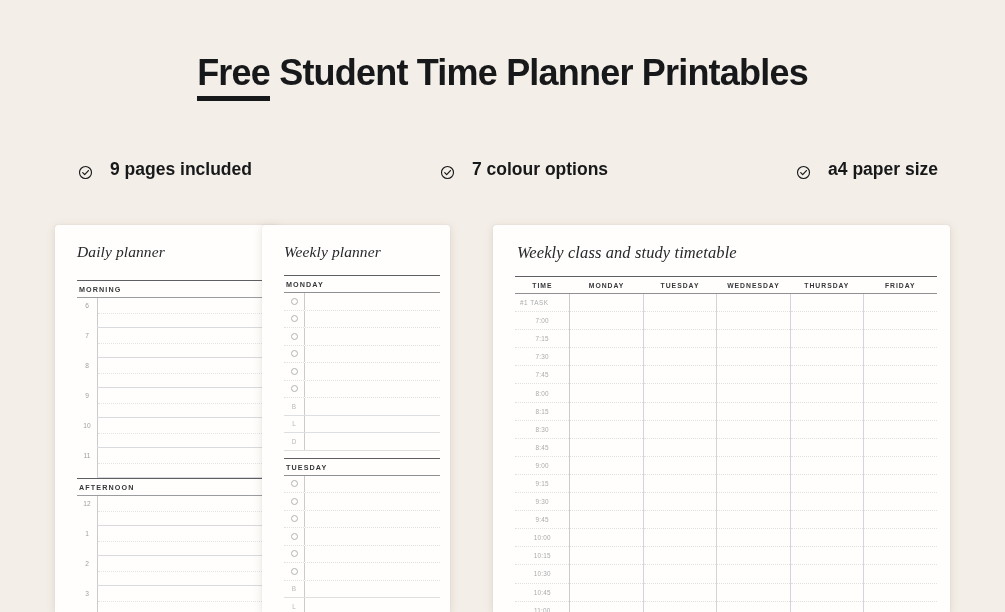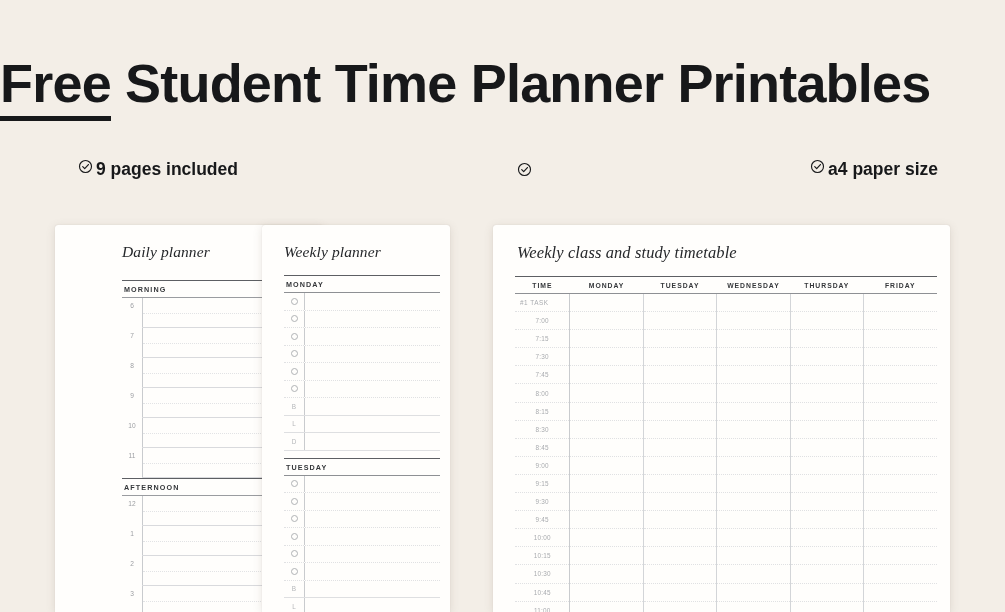"Free Student Time Planner Printables" .page-title { font-size: 54px -> 36px; text-align: none -> center }
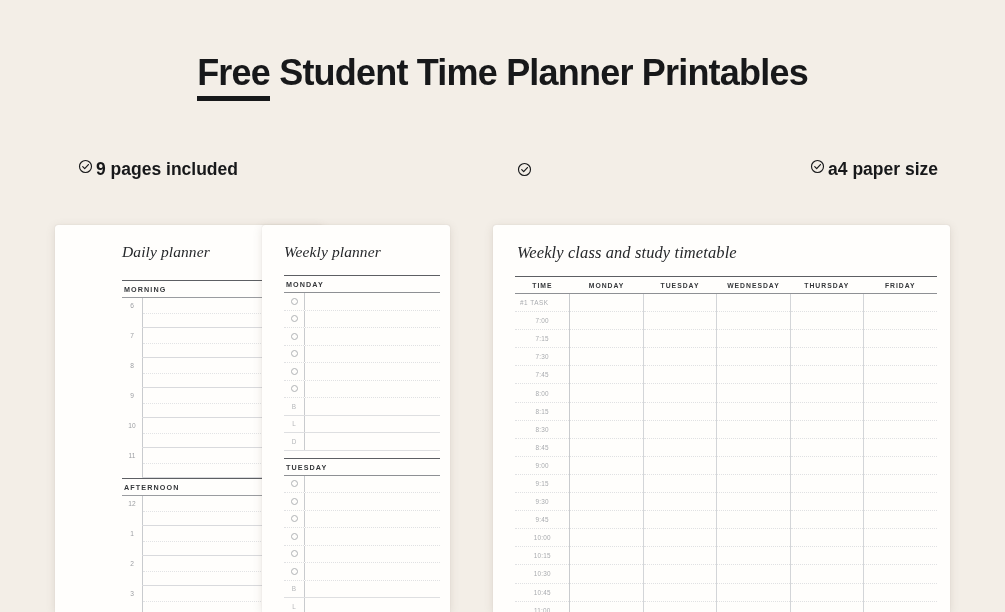"9 pages included" .feature { align-items: flex-start -> flex-end; gap: 3px -> 17px }
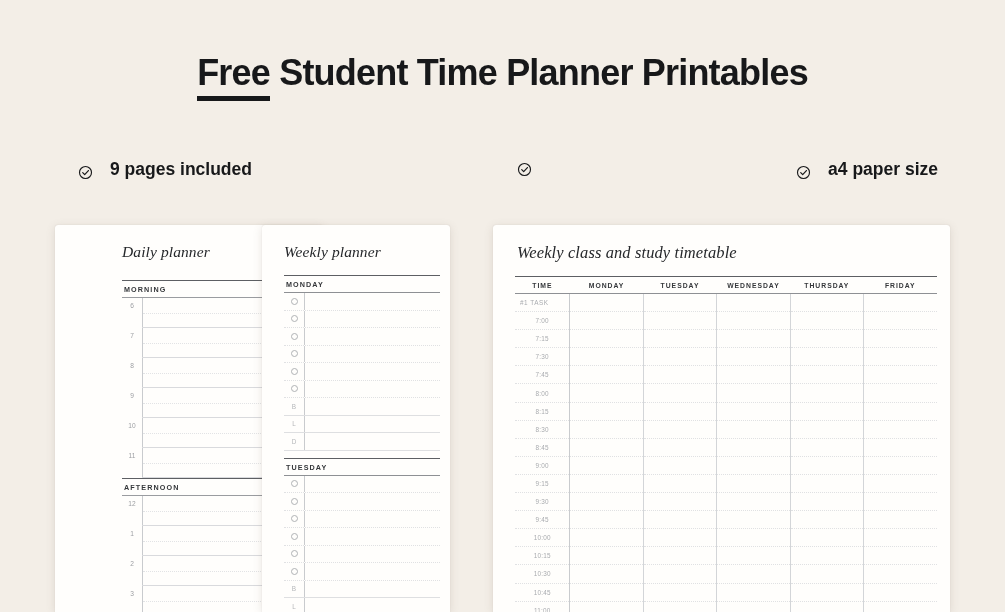"7 colour options" span { html: none -> <span>7 colour options</span> }
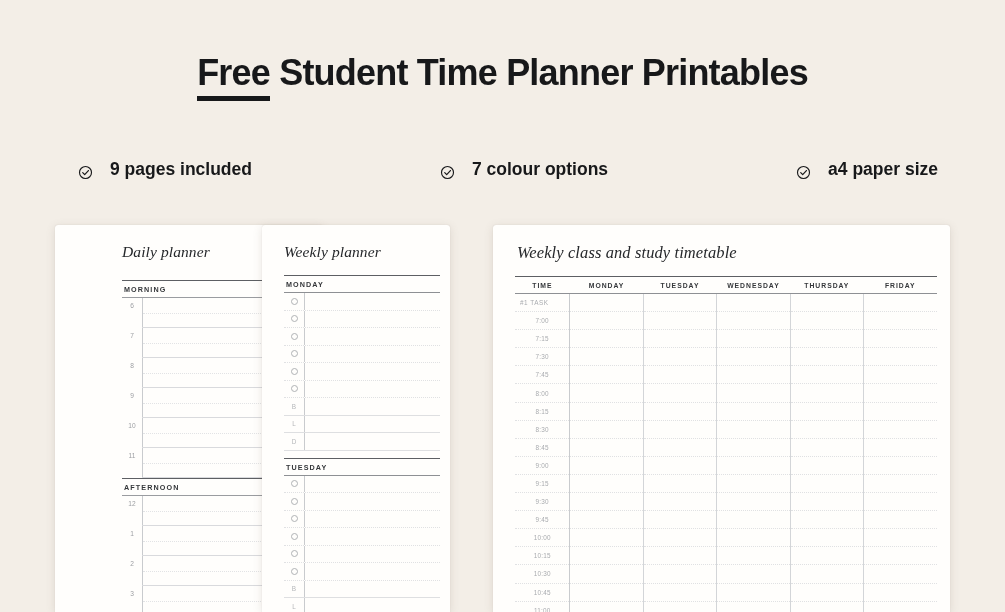"Daily planner" .card-daily { padding-left: 45px -> none }
